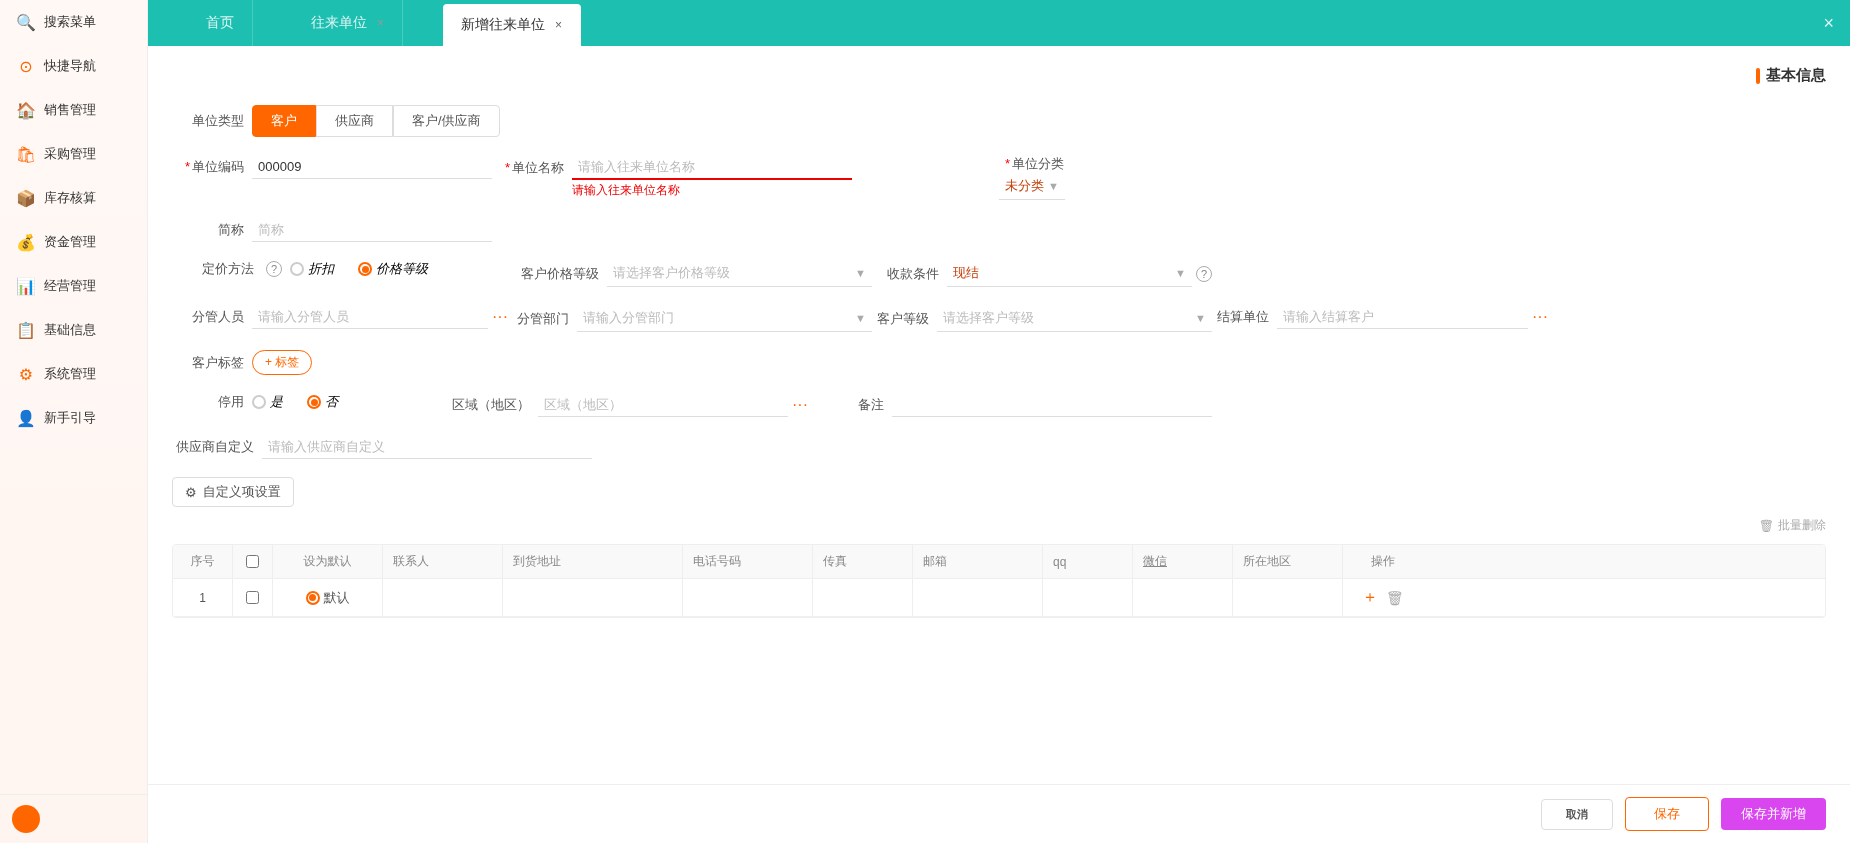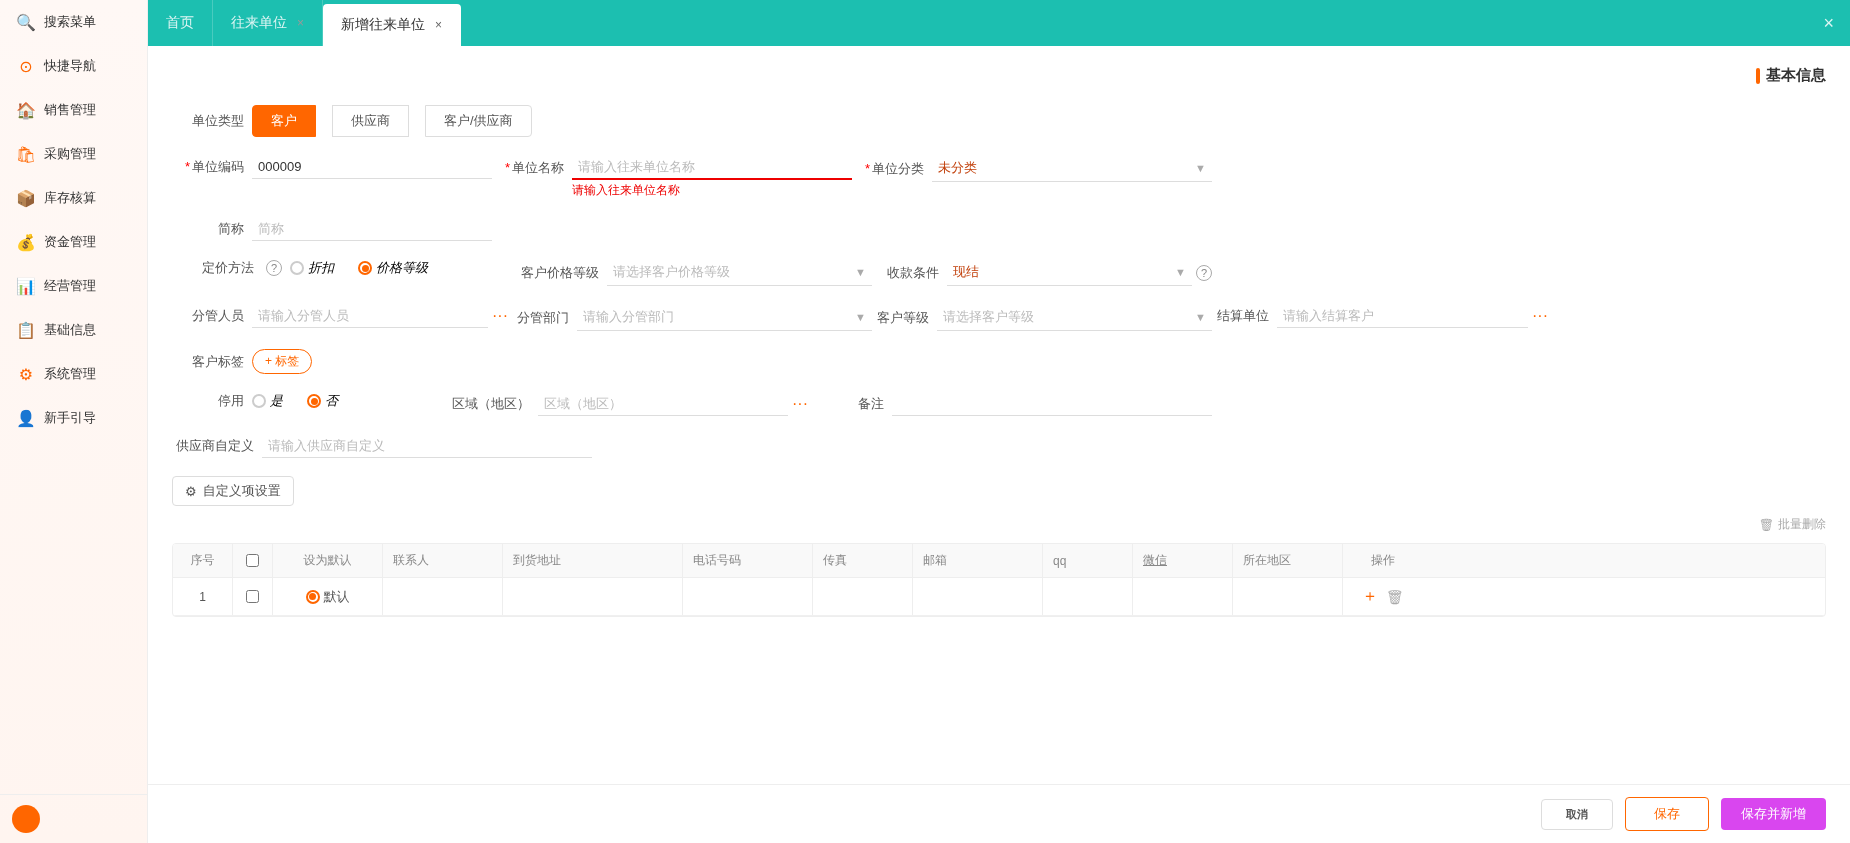"首页" .tab { margin-left: none -> 40px }
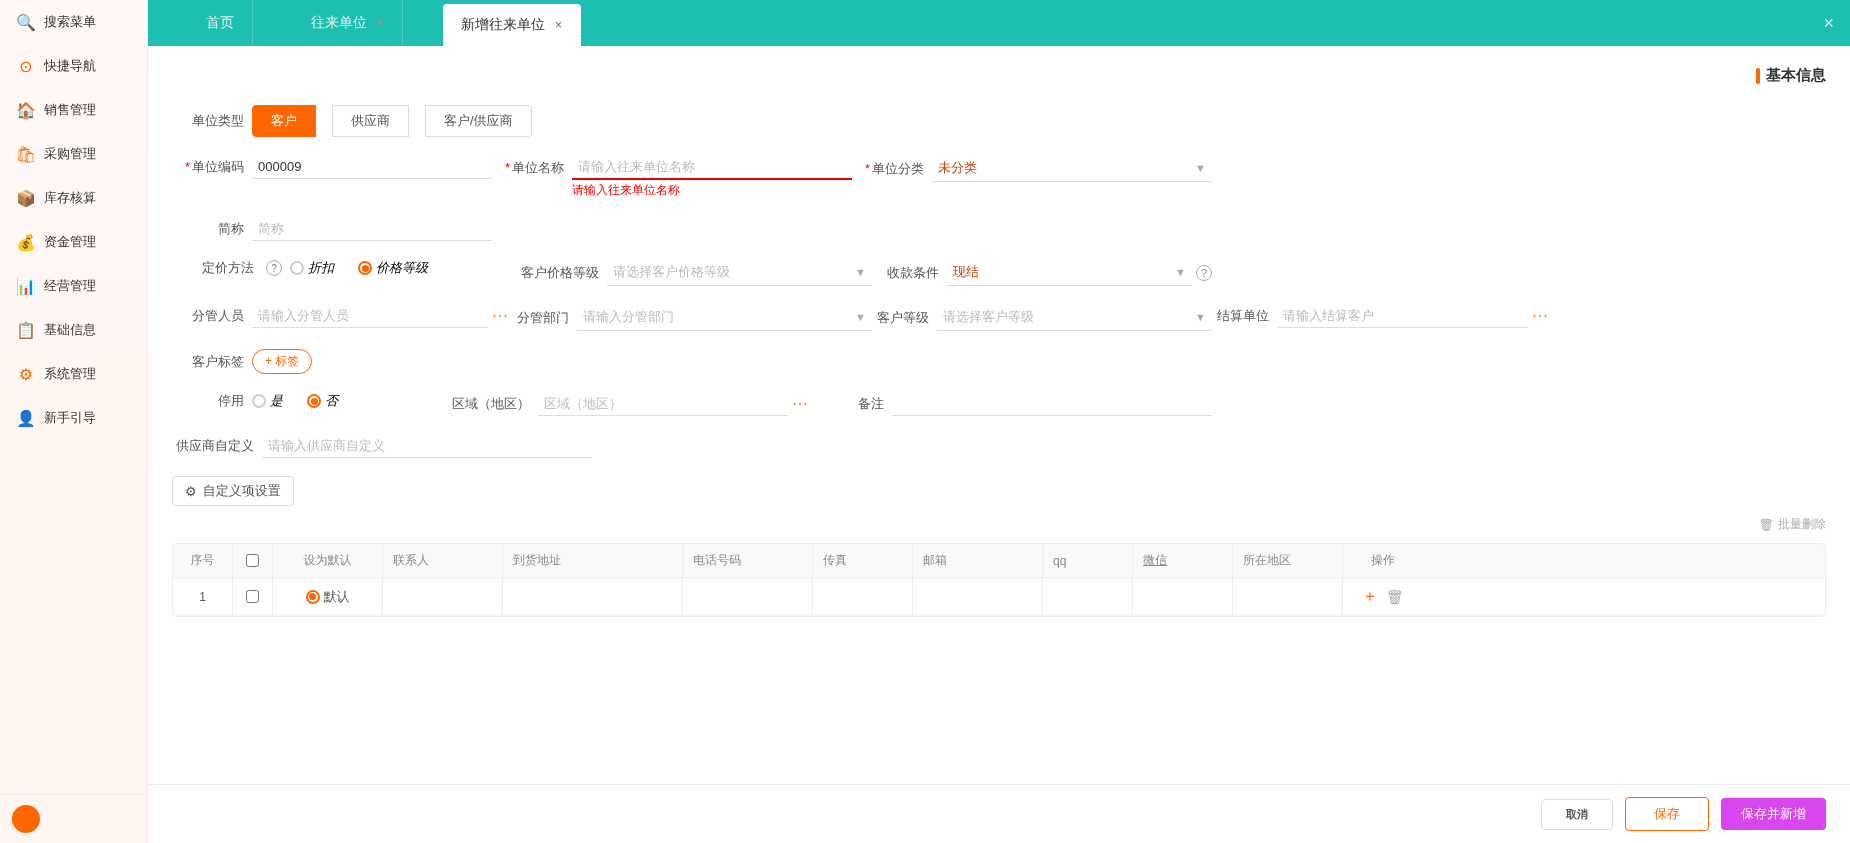"客户" .unit-type-group { gap: 16px -> 0 }
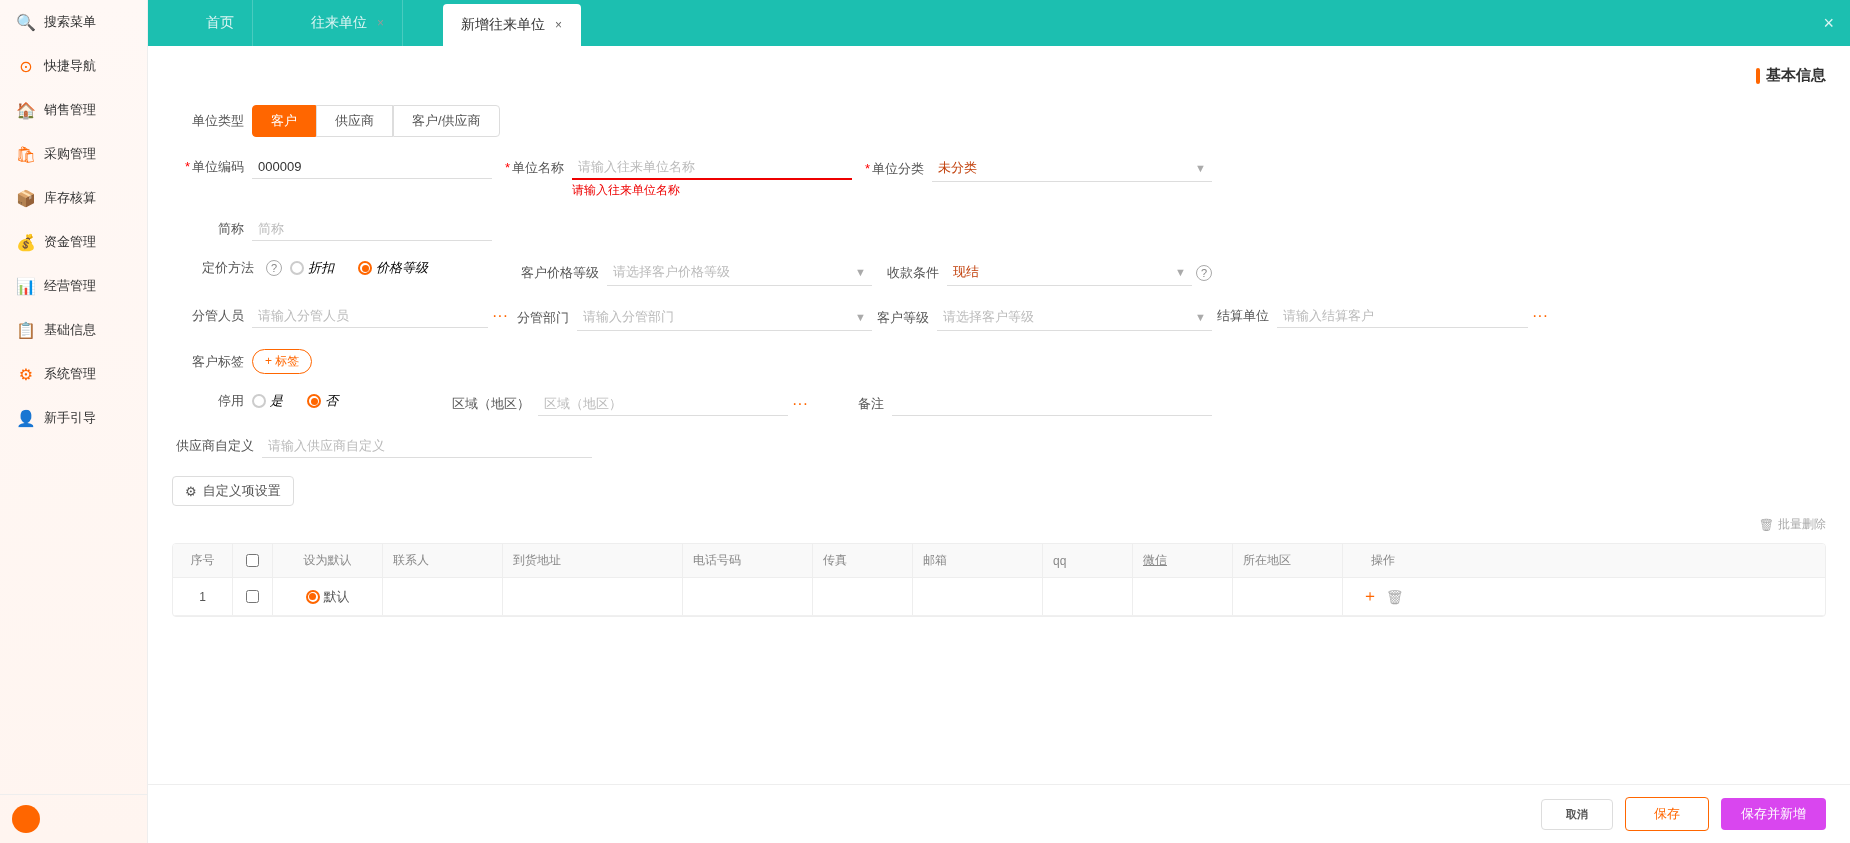"单位分类" div.form-field { flex-direction: none -> column }
